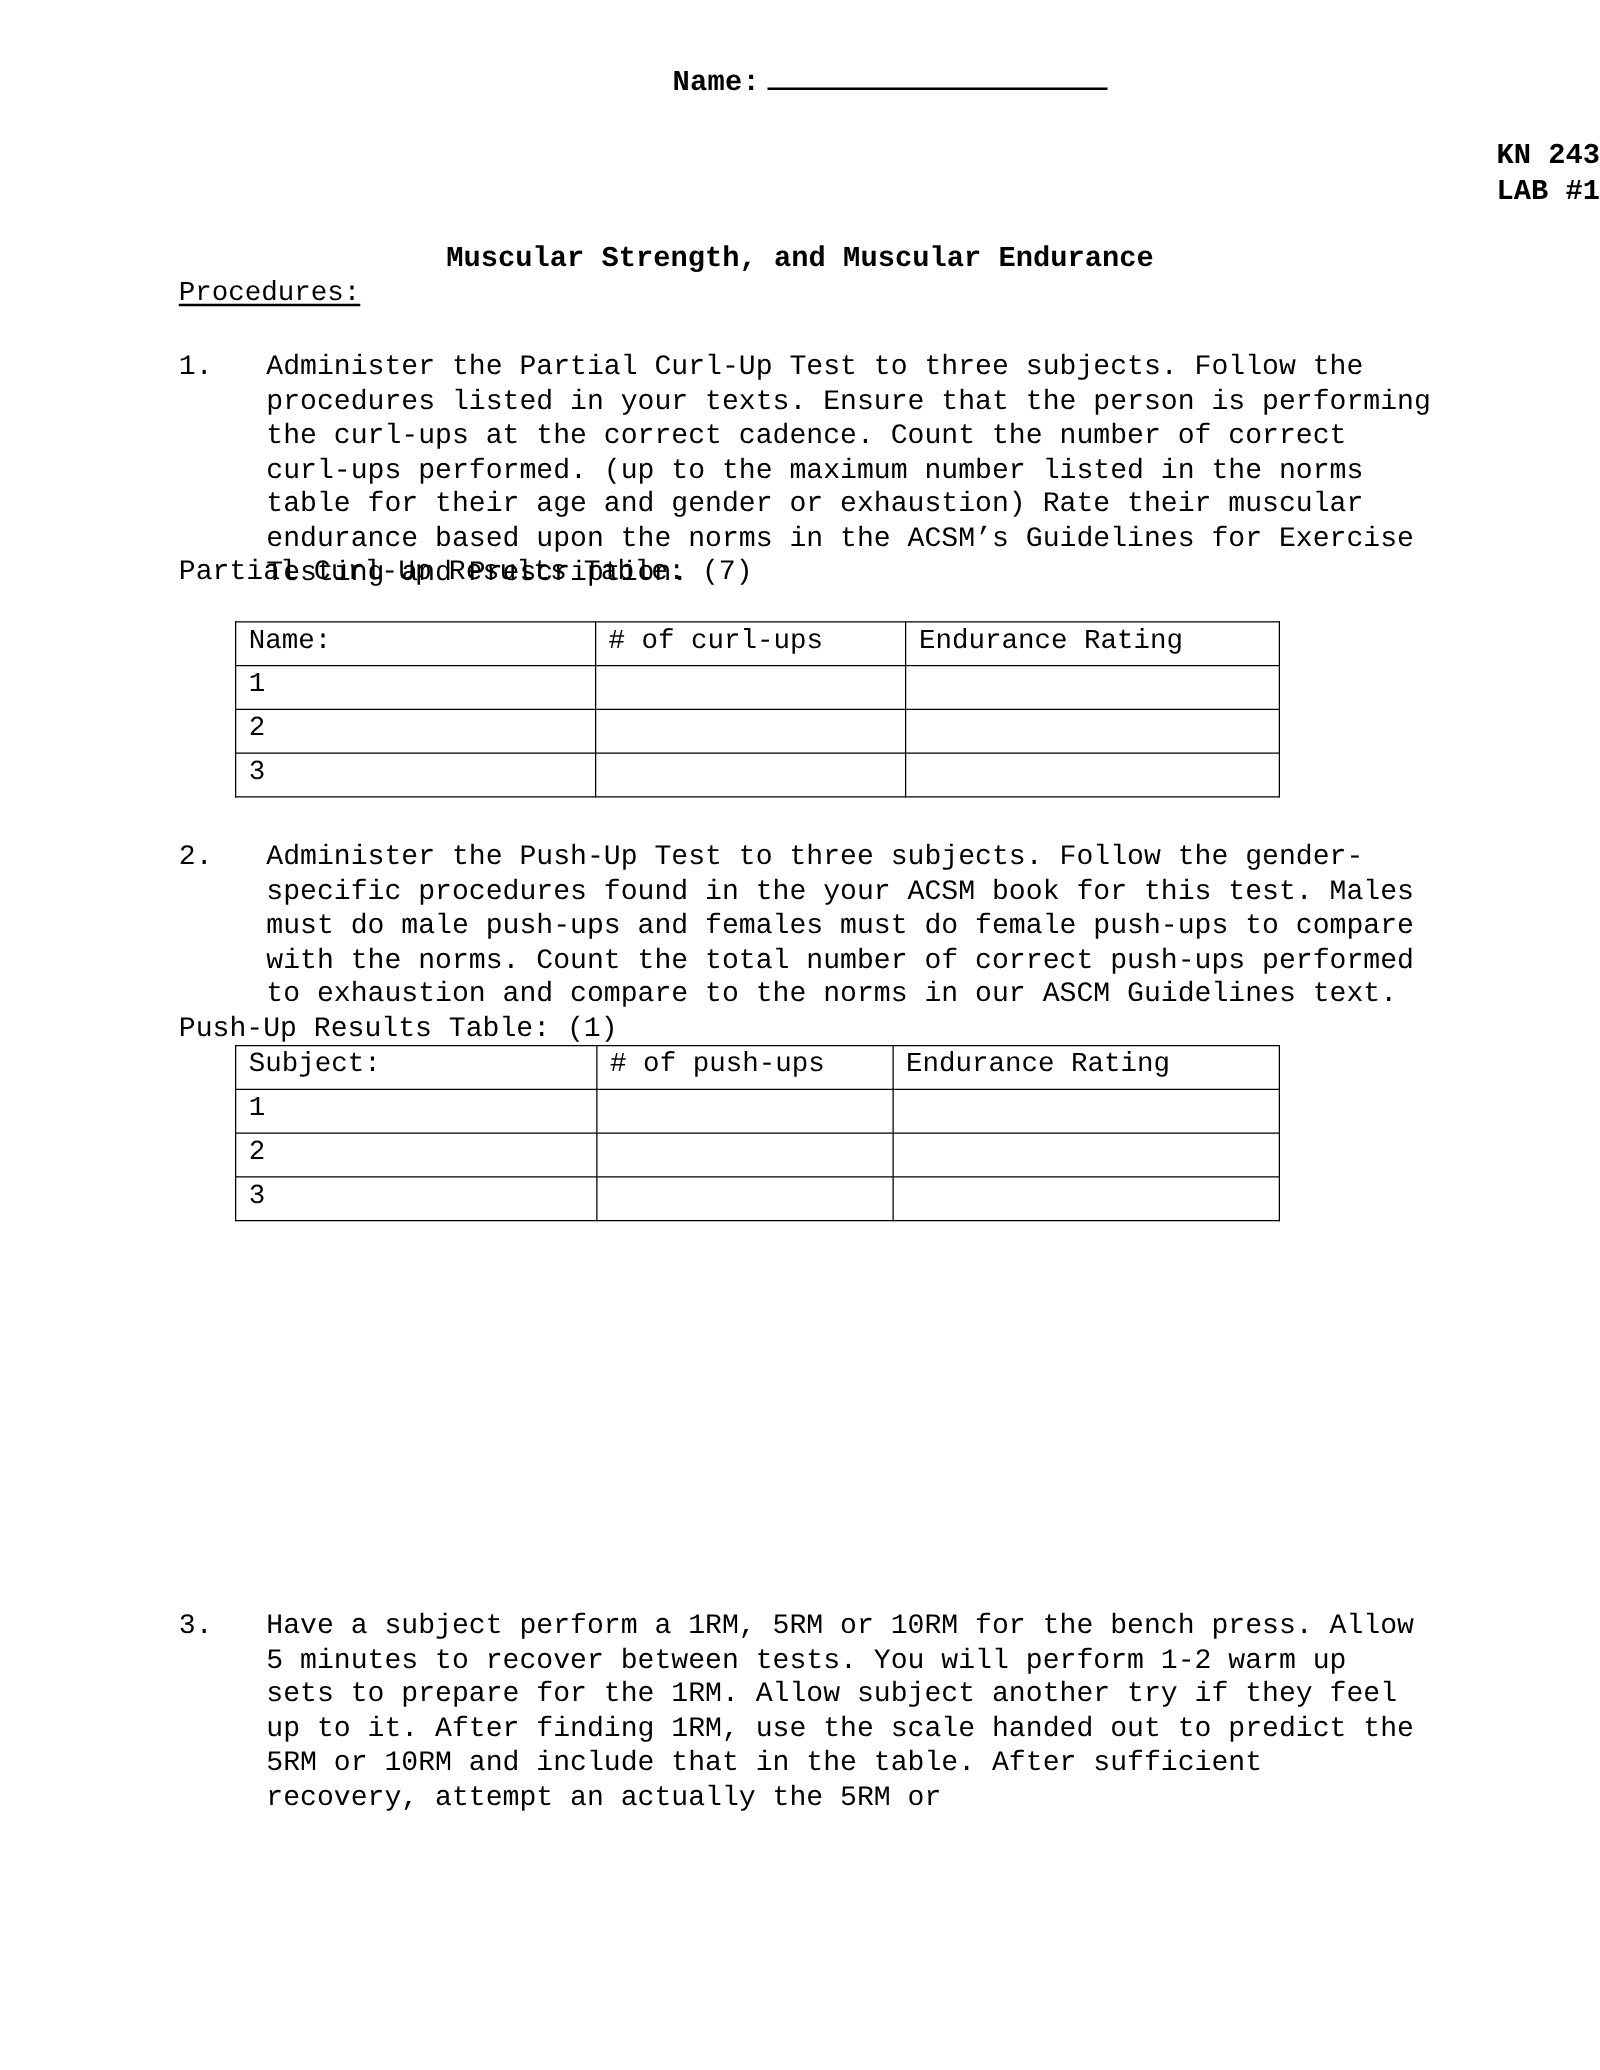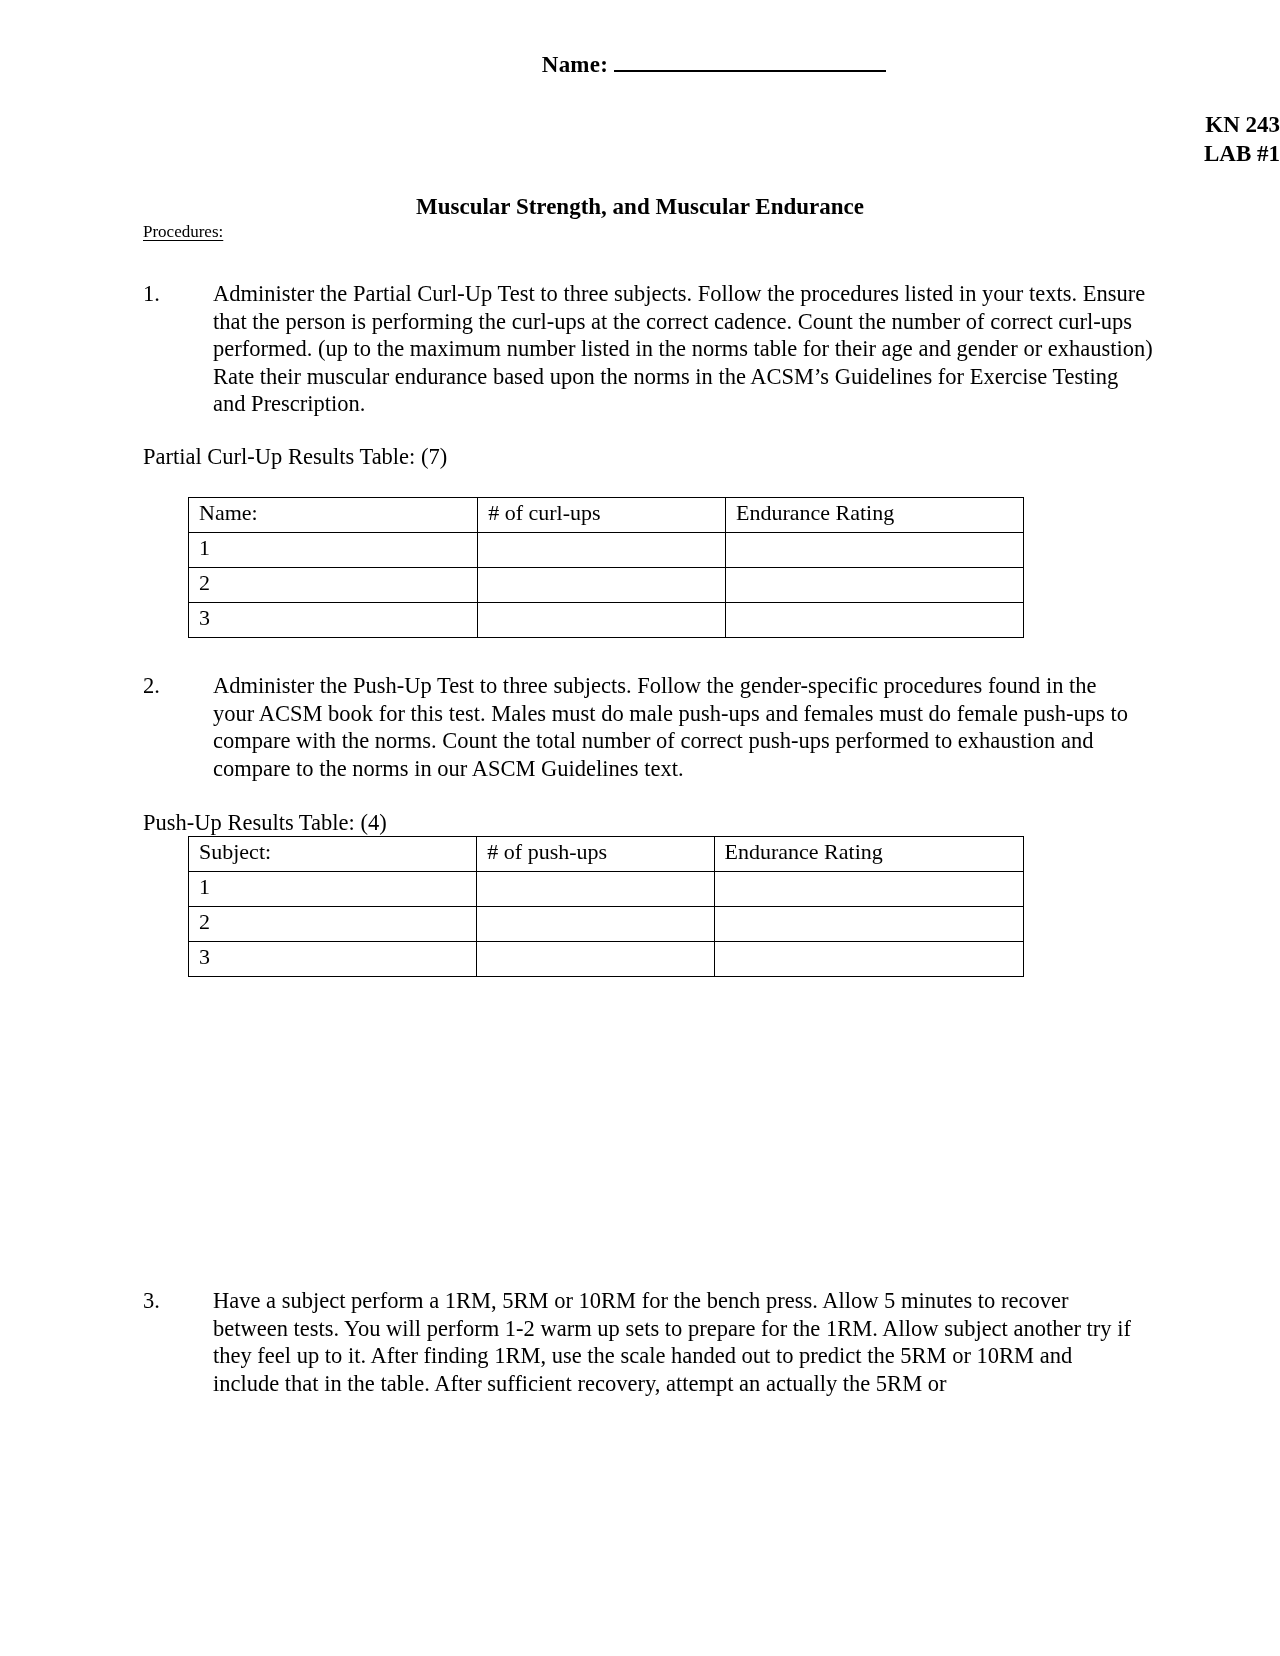"Name:" .page { font-family: none -> Liberation Mono, monospace }
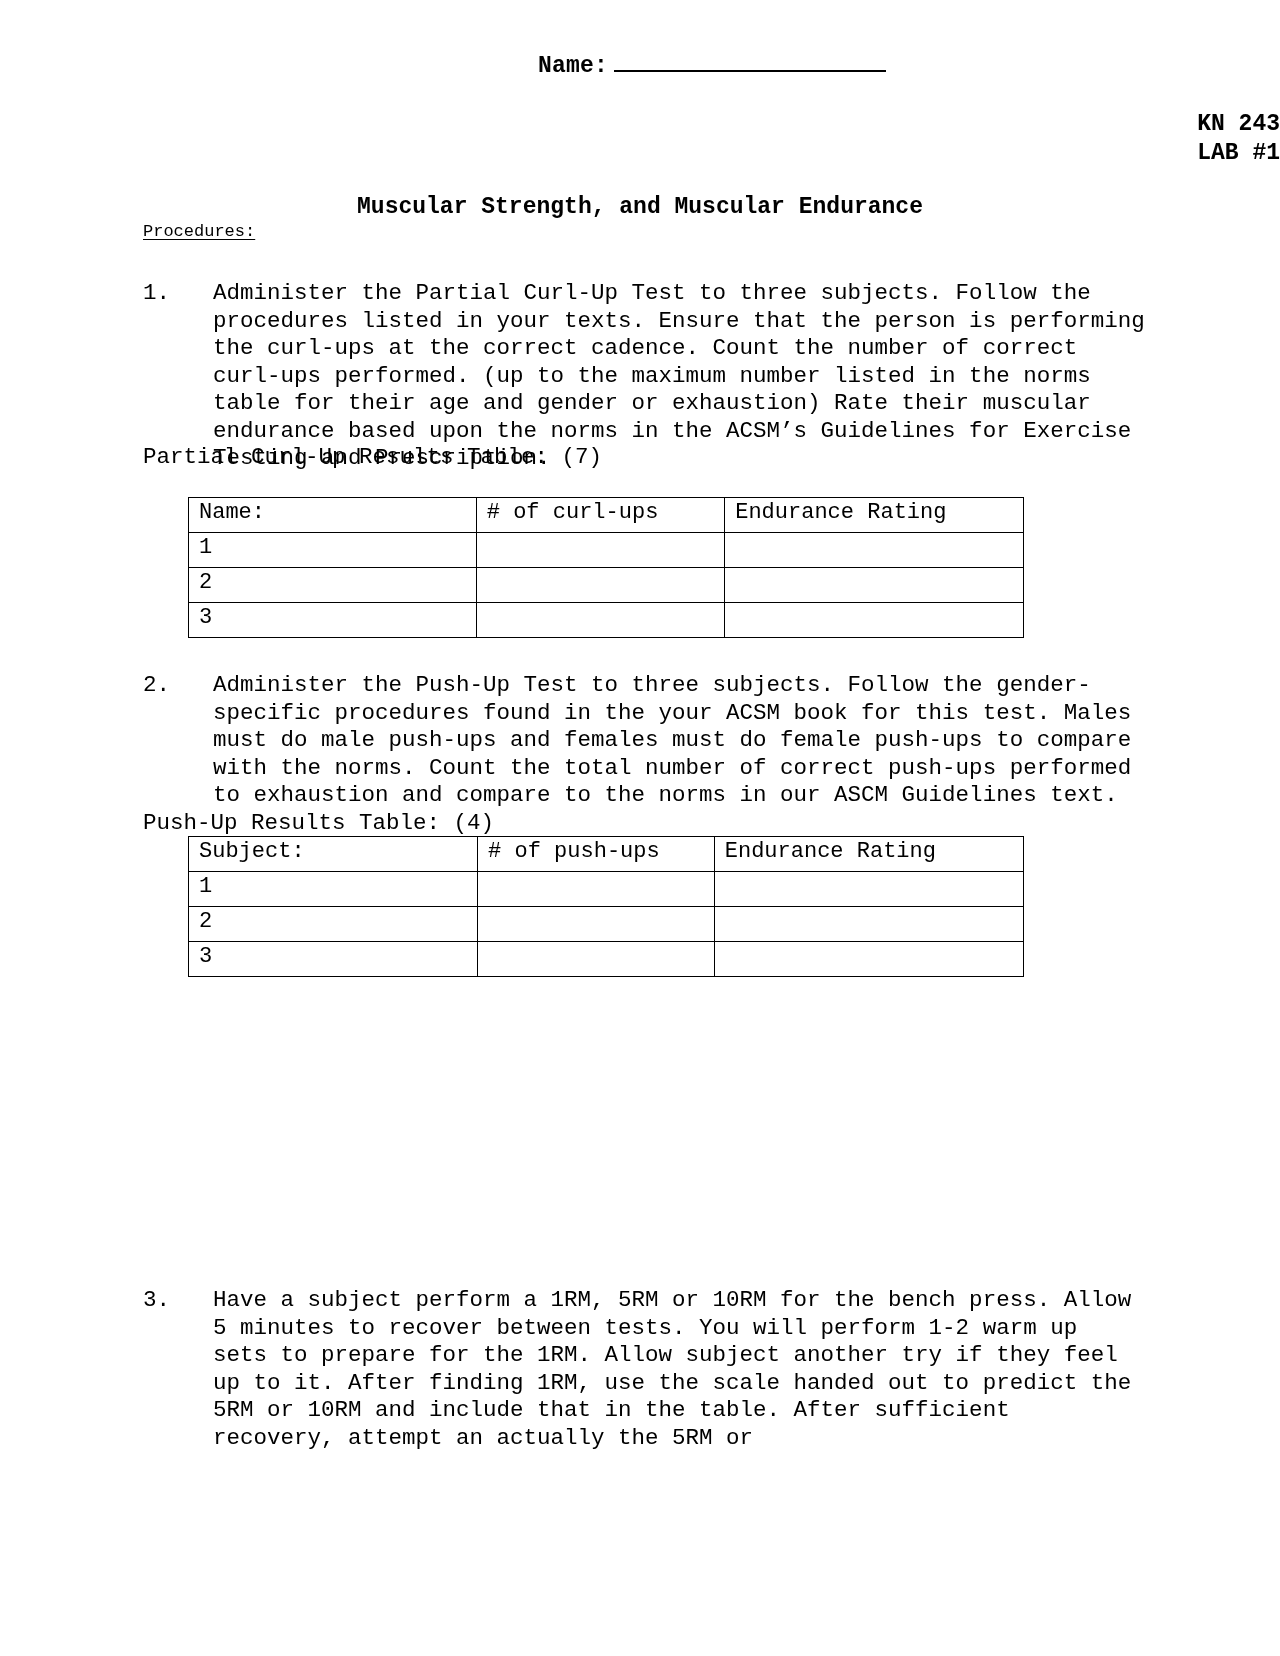"Procedures:" .procedures-heading { font-size: 17px -> 22px }
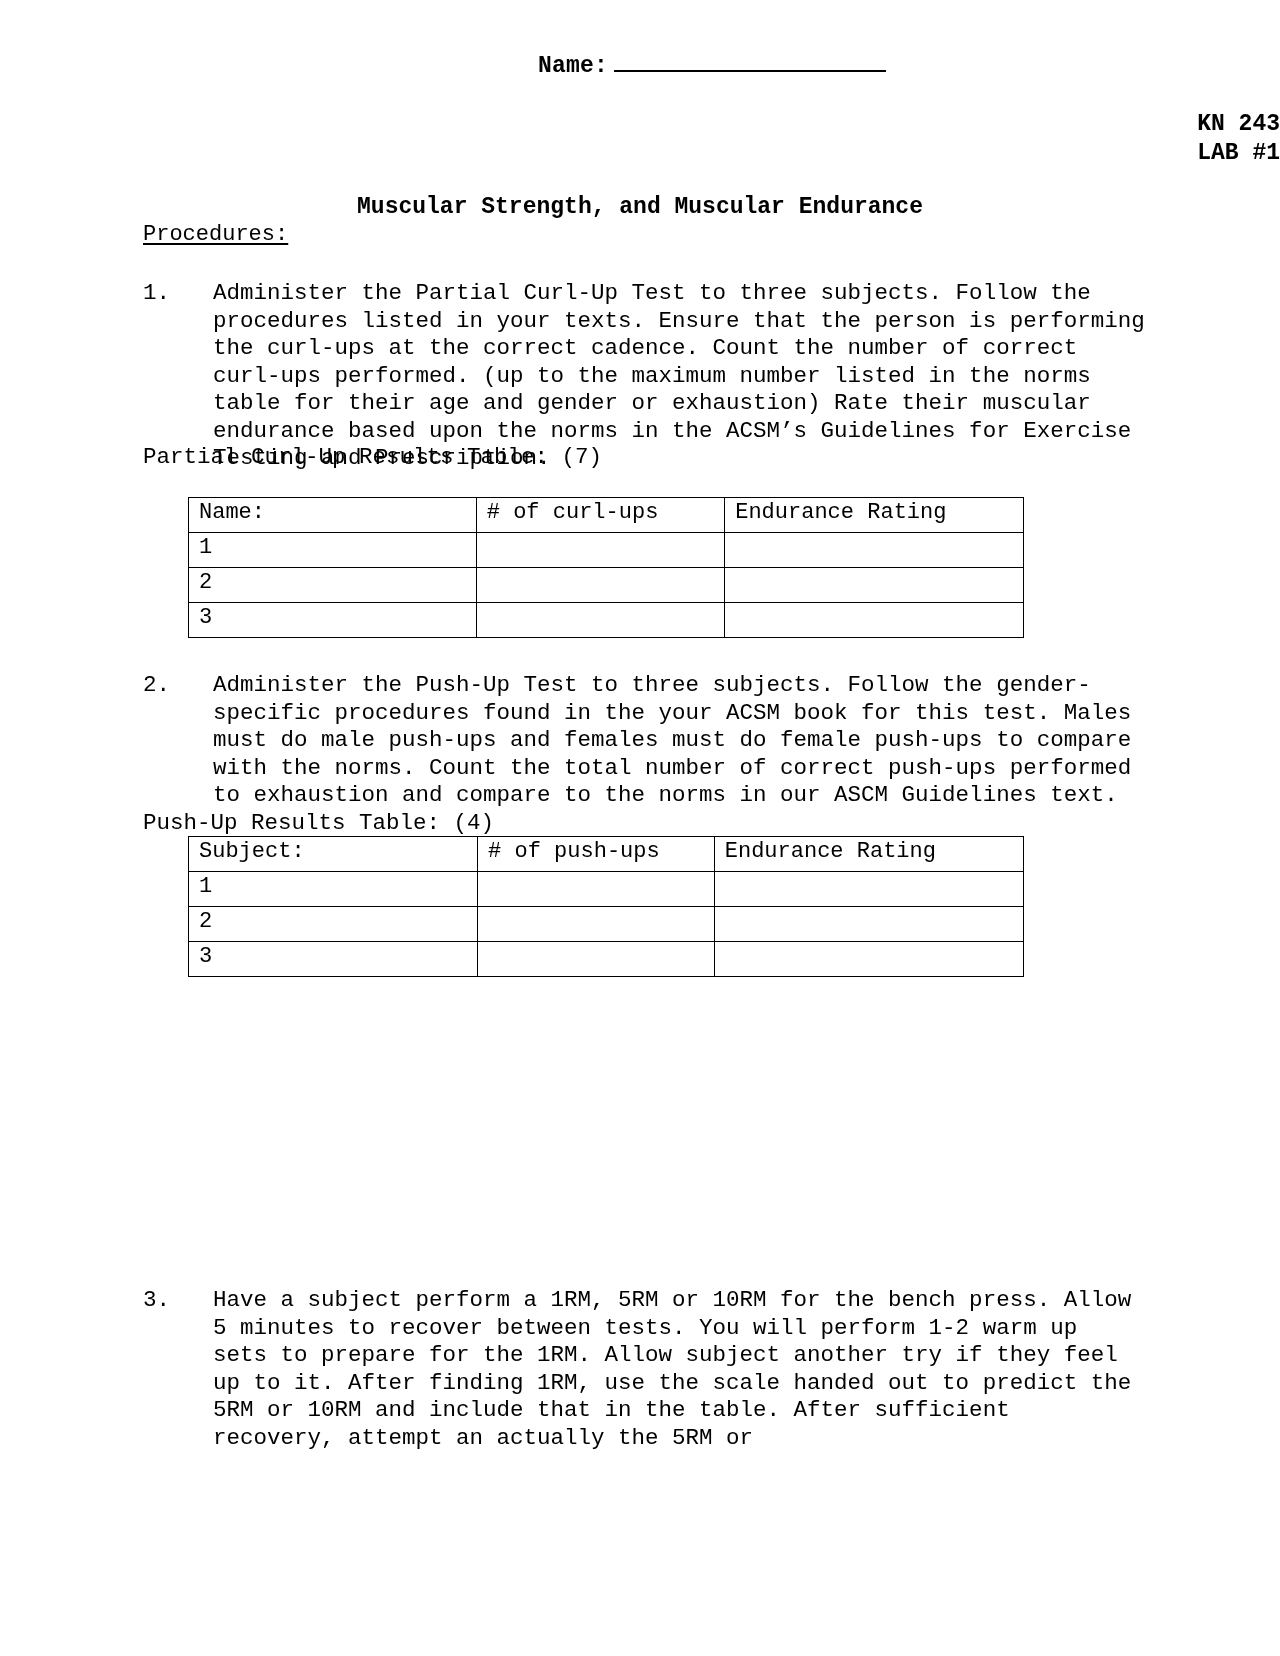"Push-Up Results Table: (4)" div.table-caption { text: 4 -> 1 }
